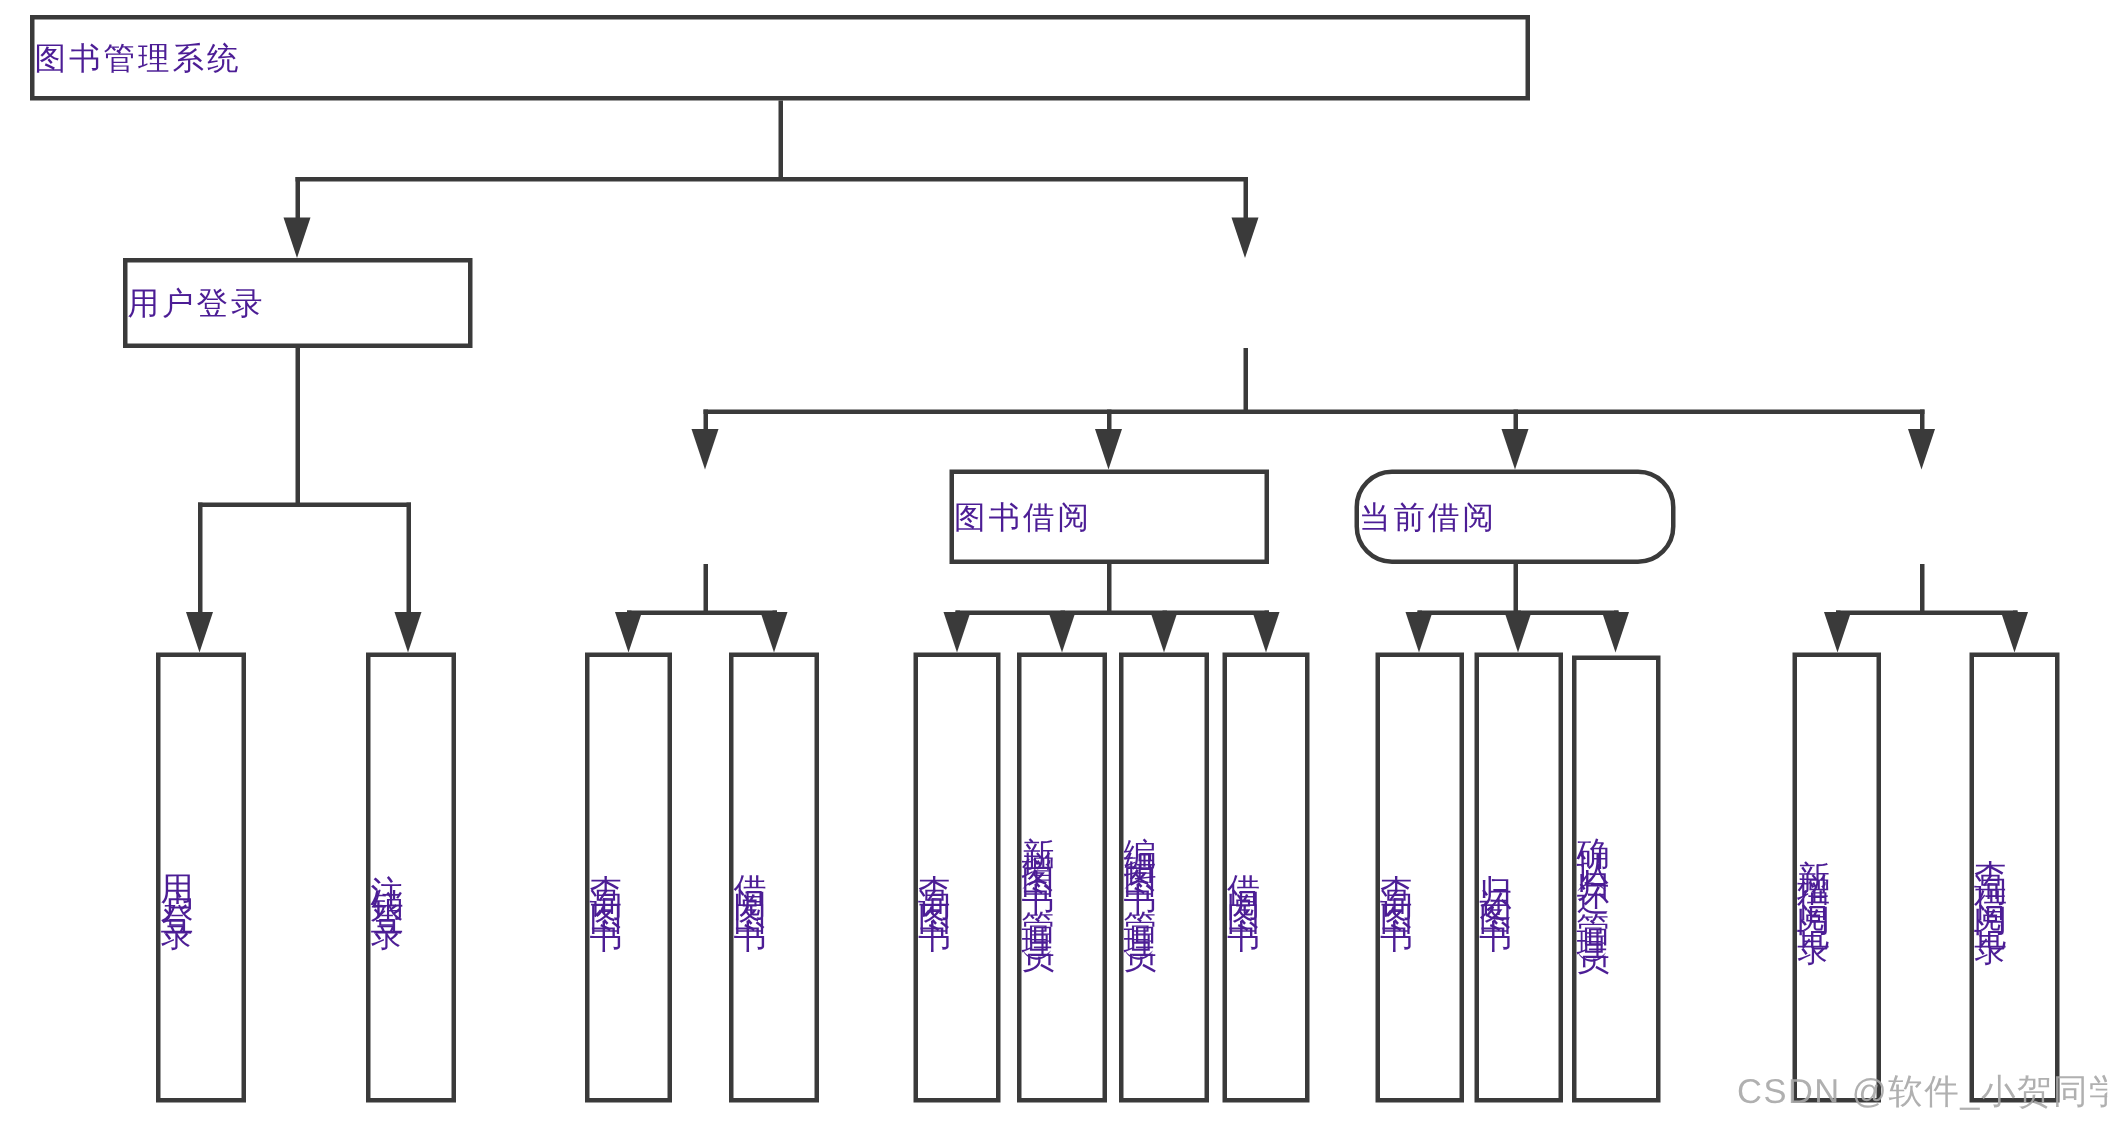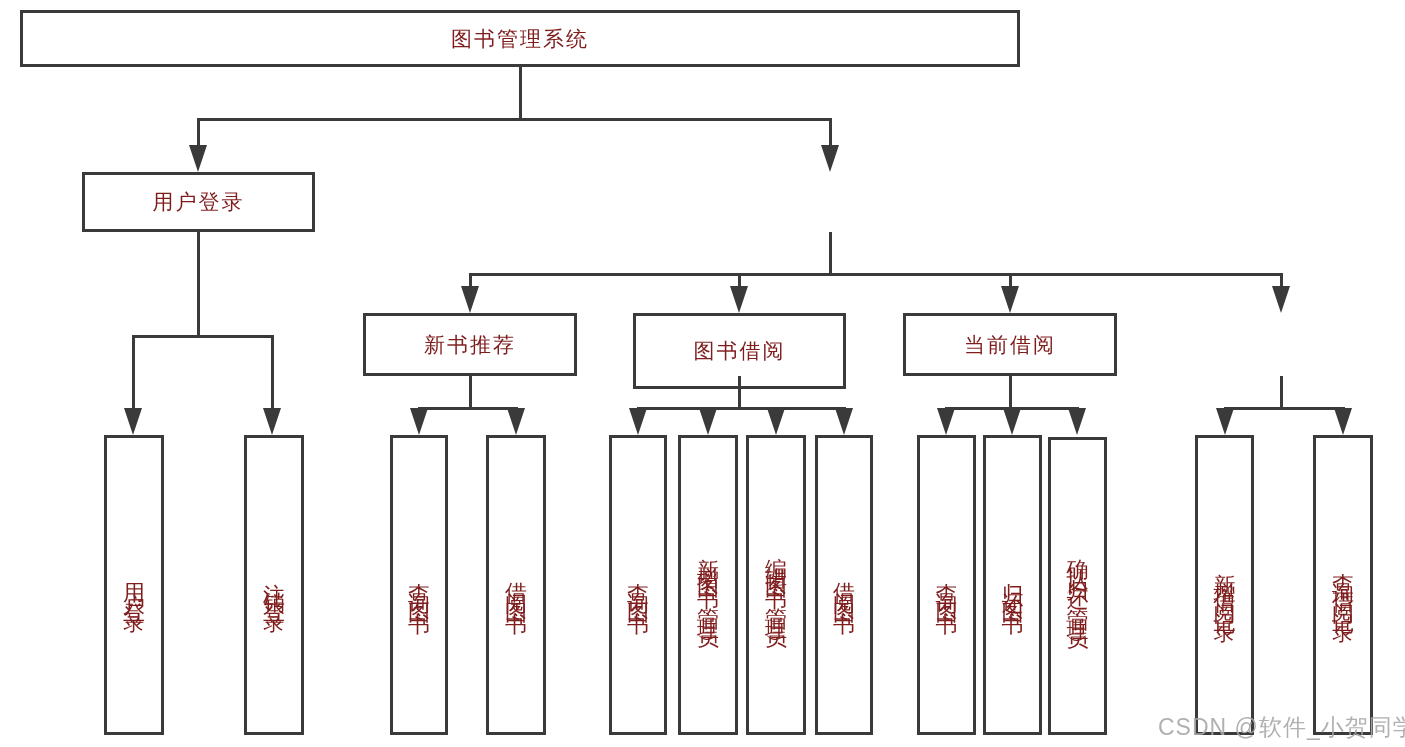"图书管理系统" .box { color: #7f1d1d -> #4c1d95; justify-content: center -> none }
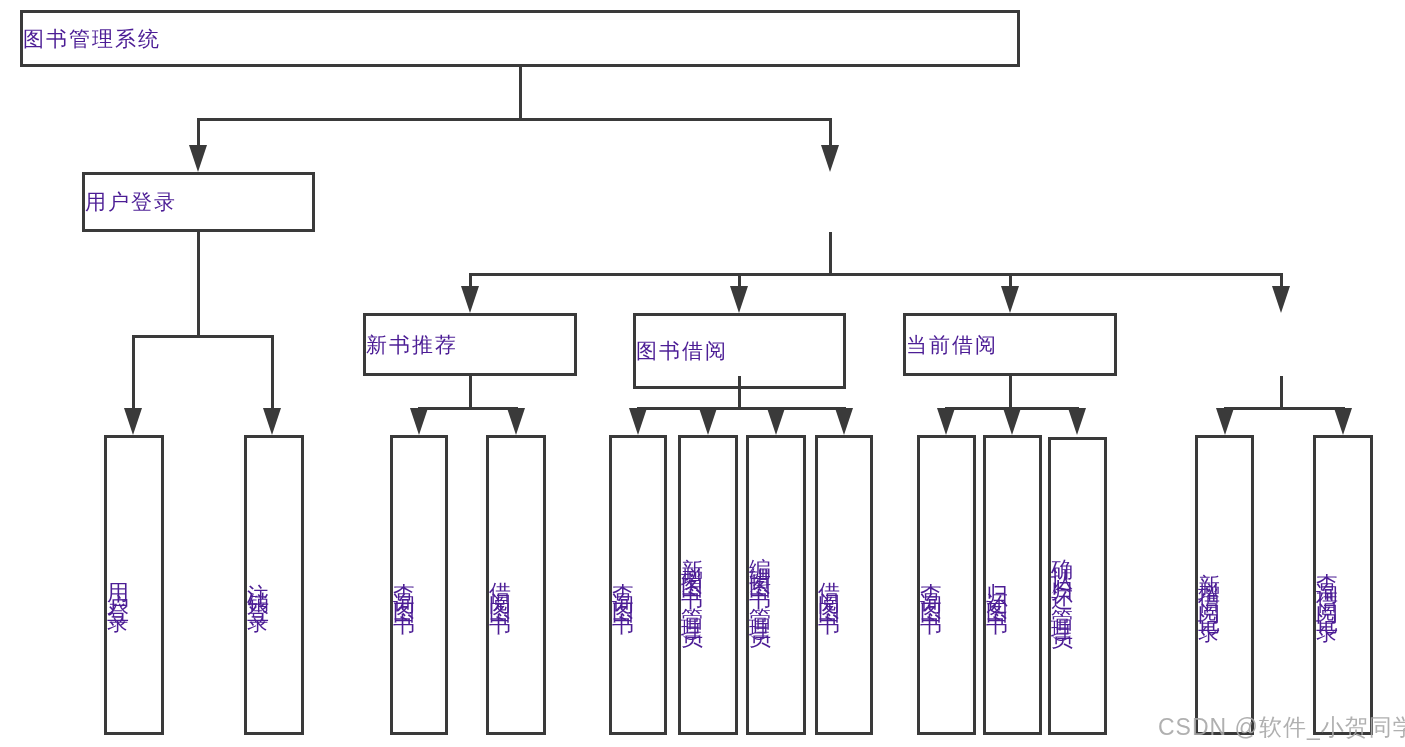"新书推荐" div.box { html: <div> <span>新书推荐</span> </div> -> none }
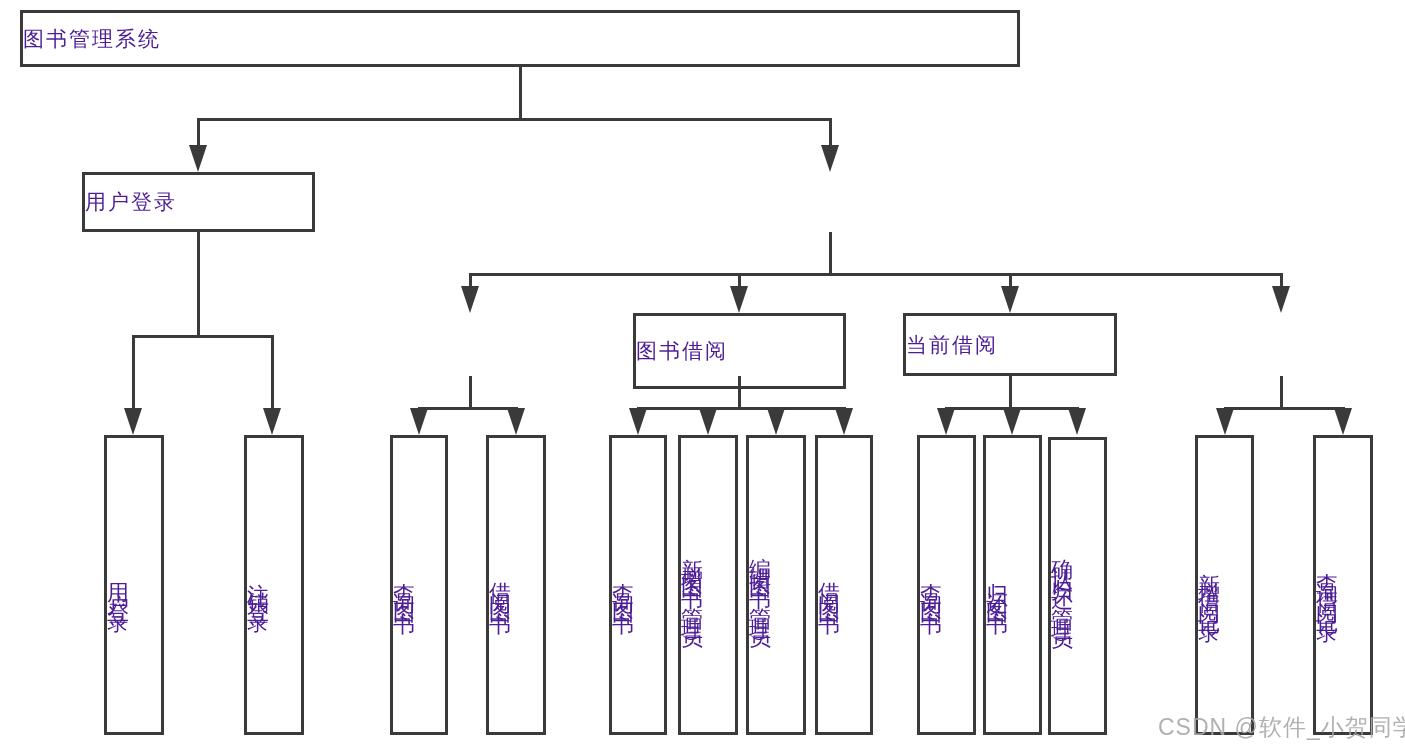"图书借阅" div.box { height: 76px -> 63px }
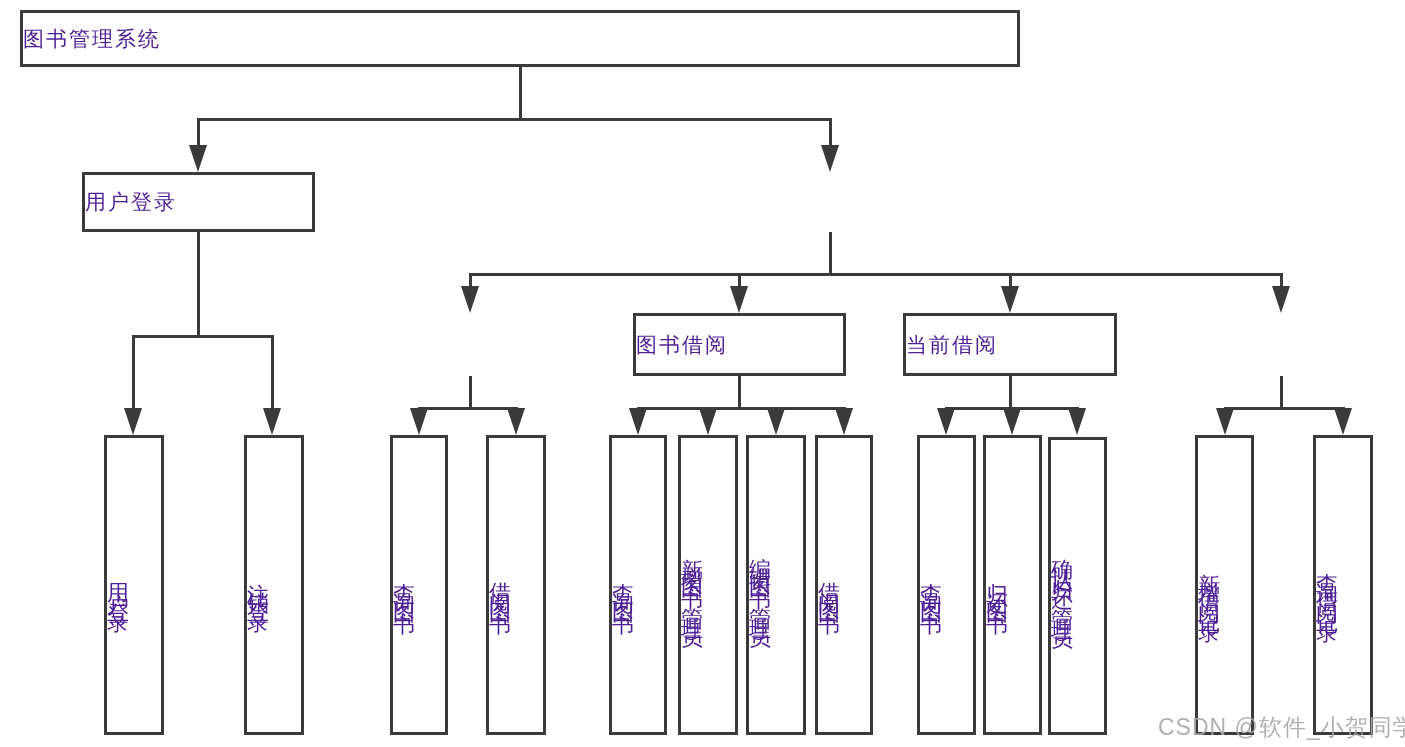"当前借阅" div.box { border-radius: none -> 25px }
